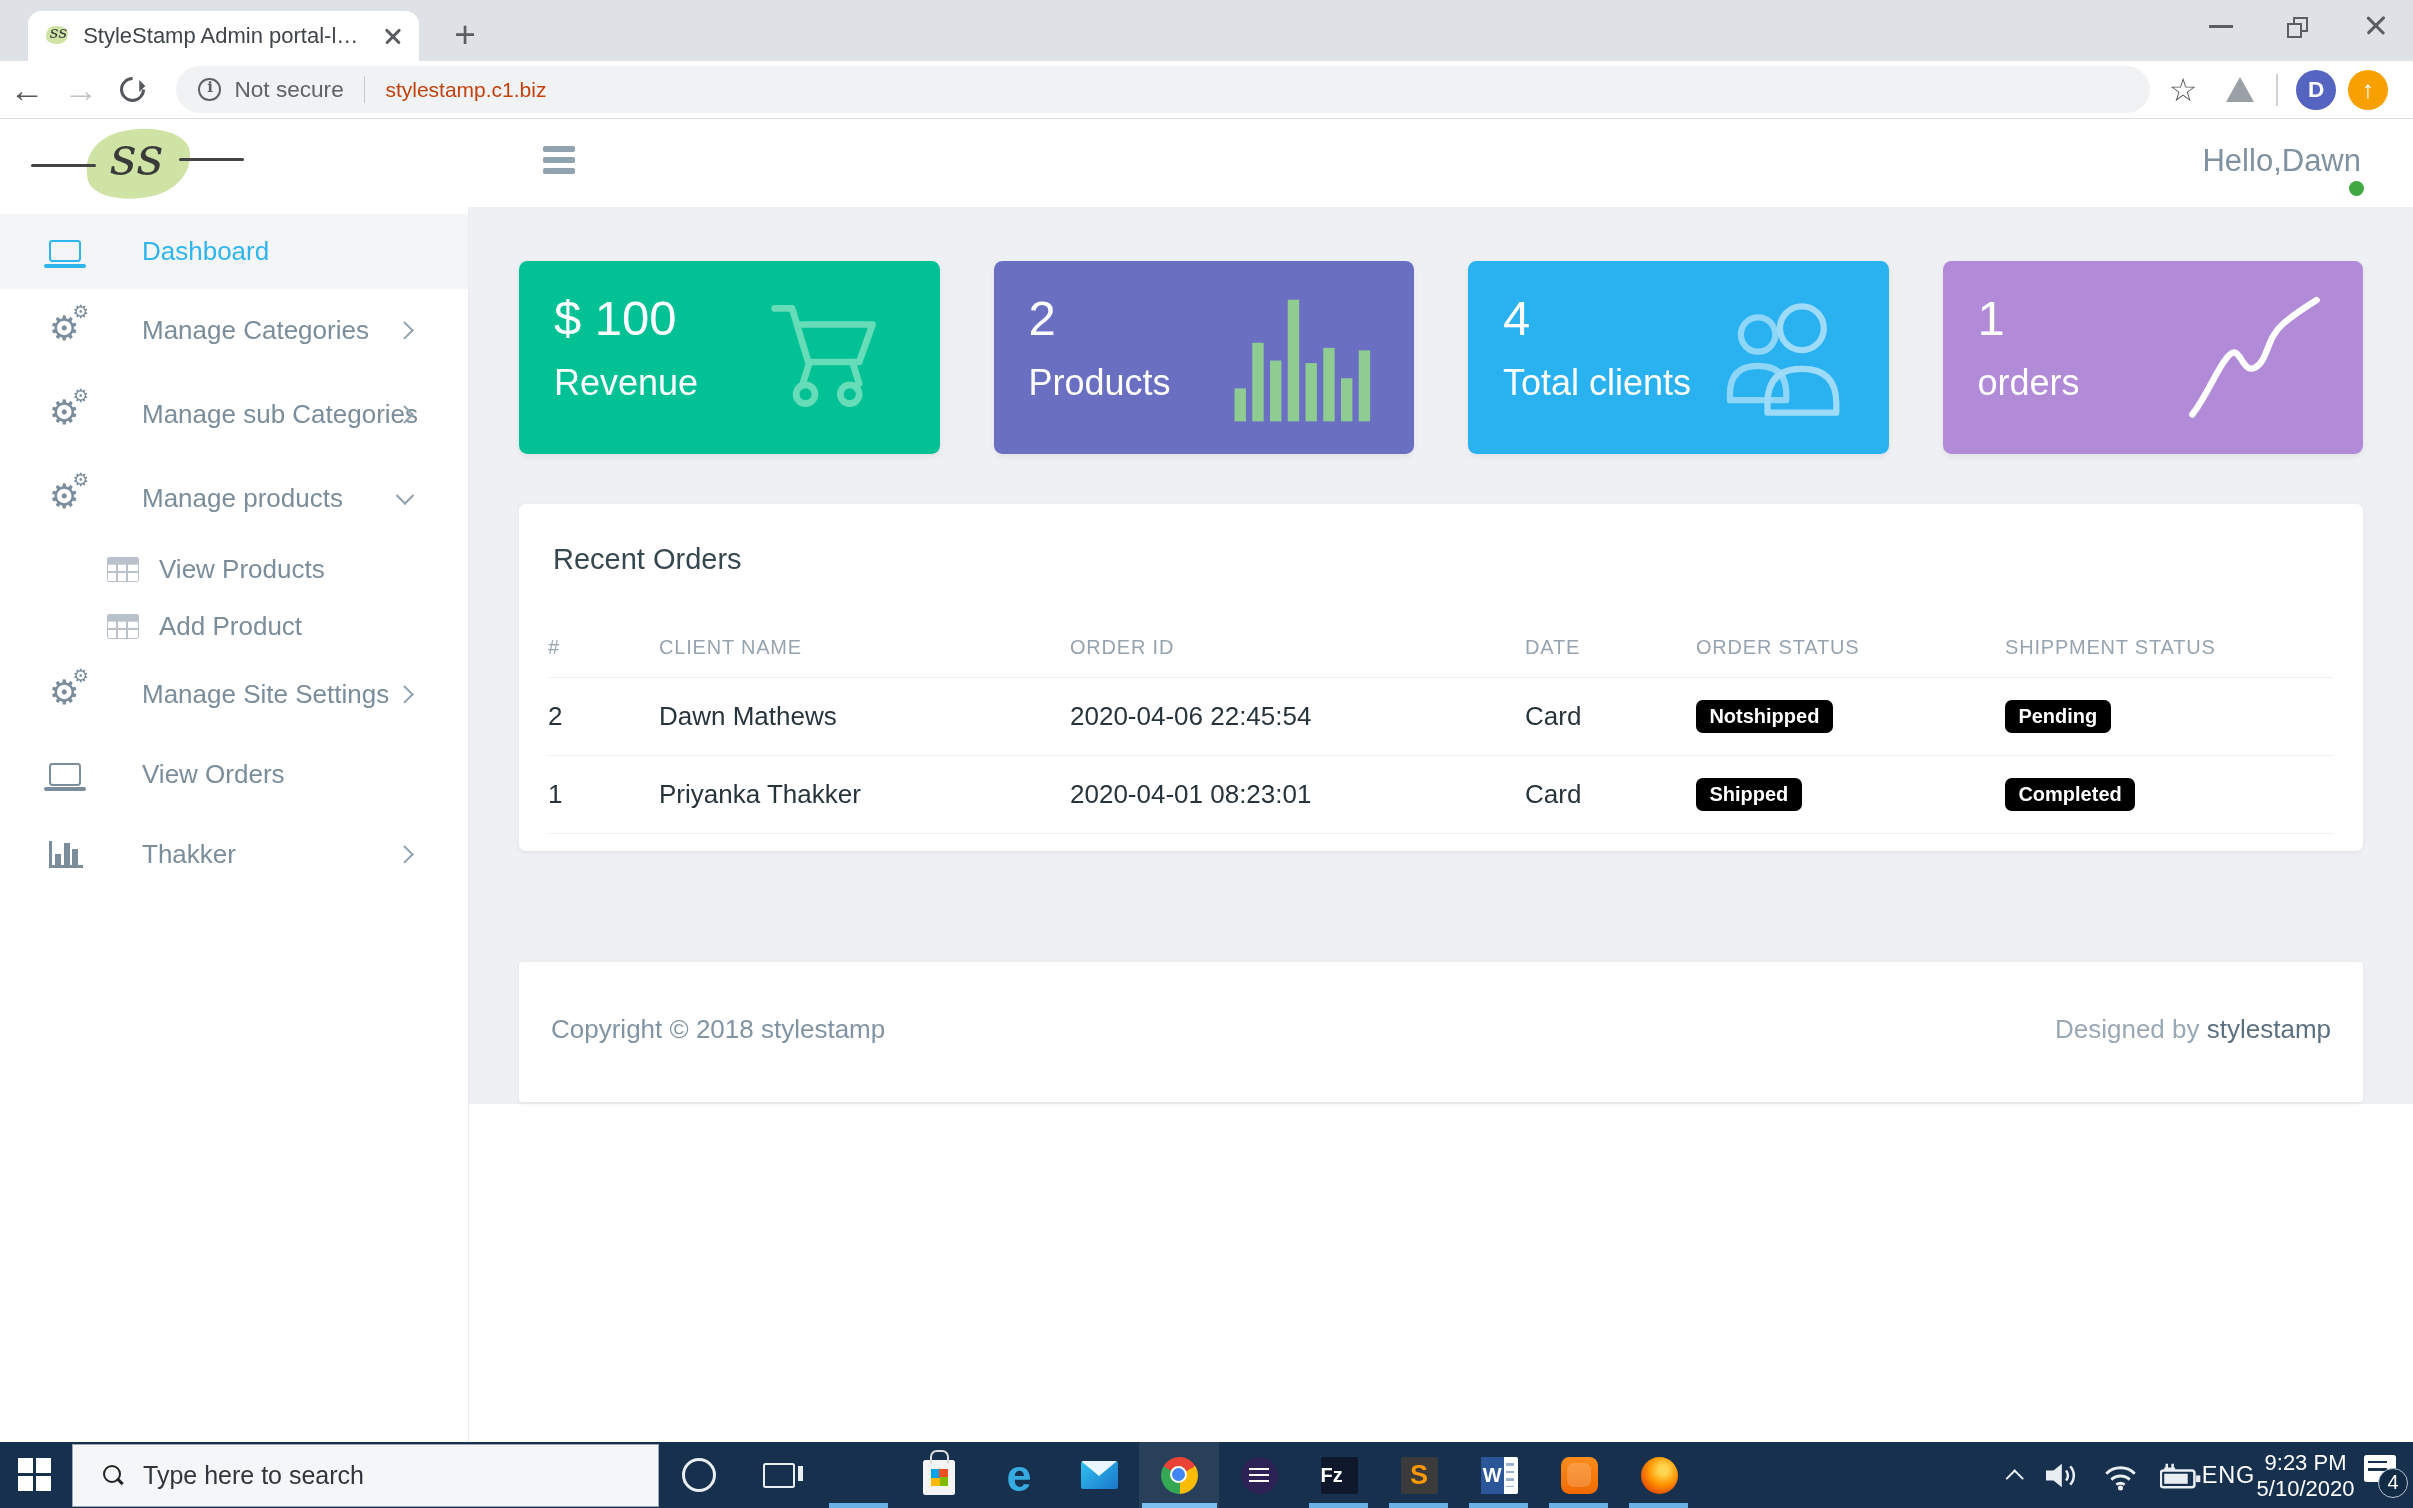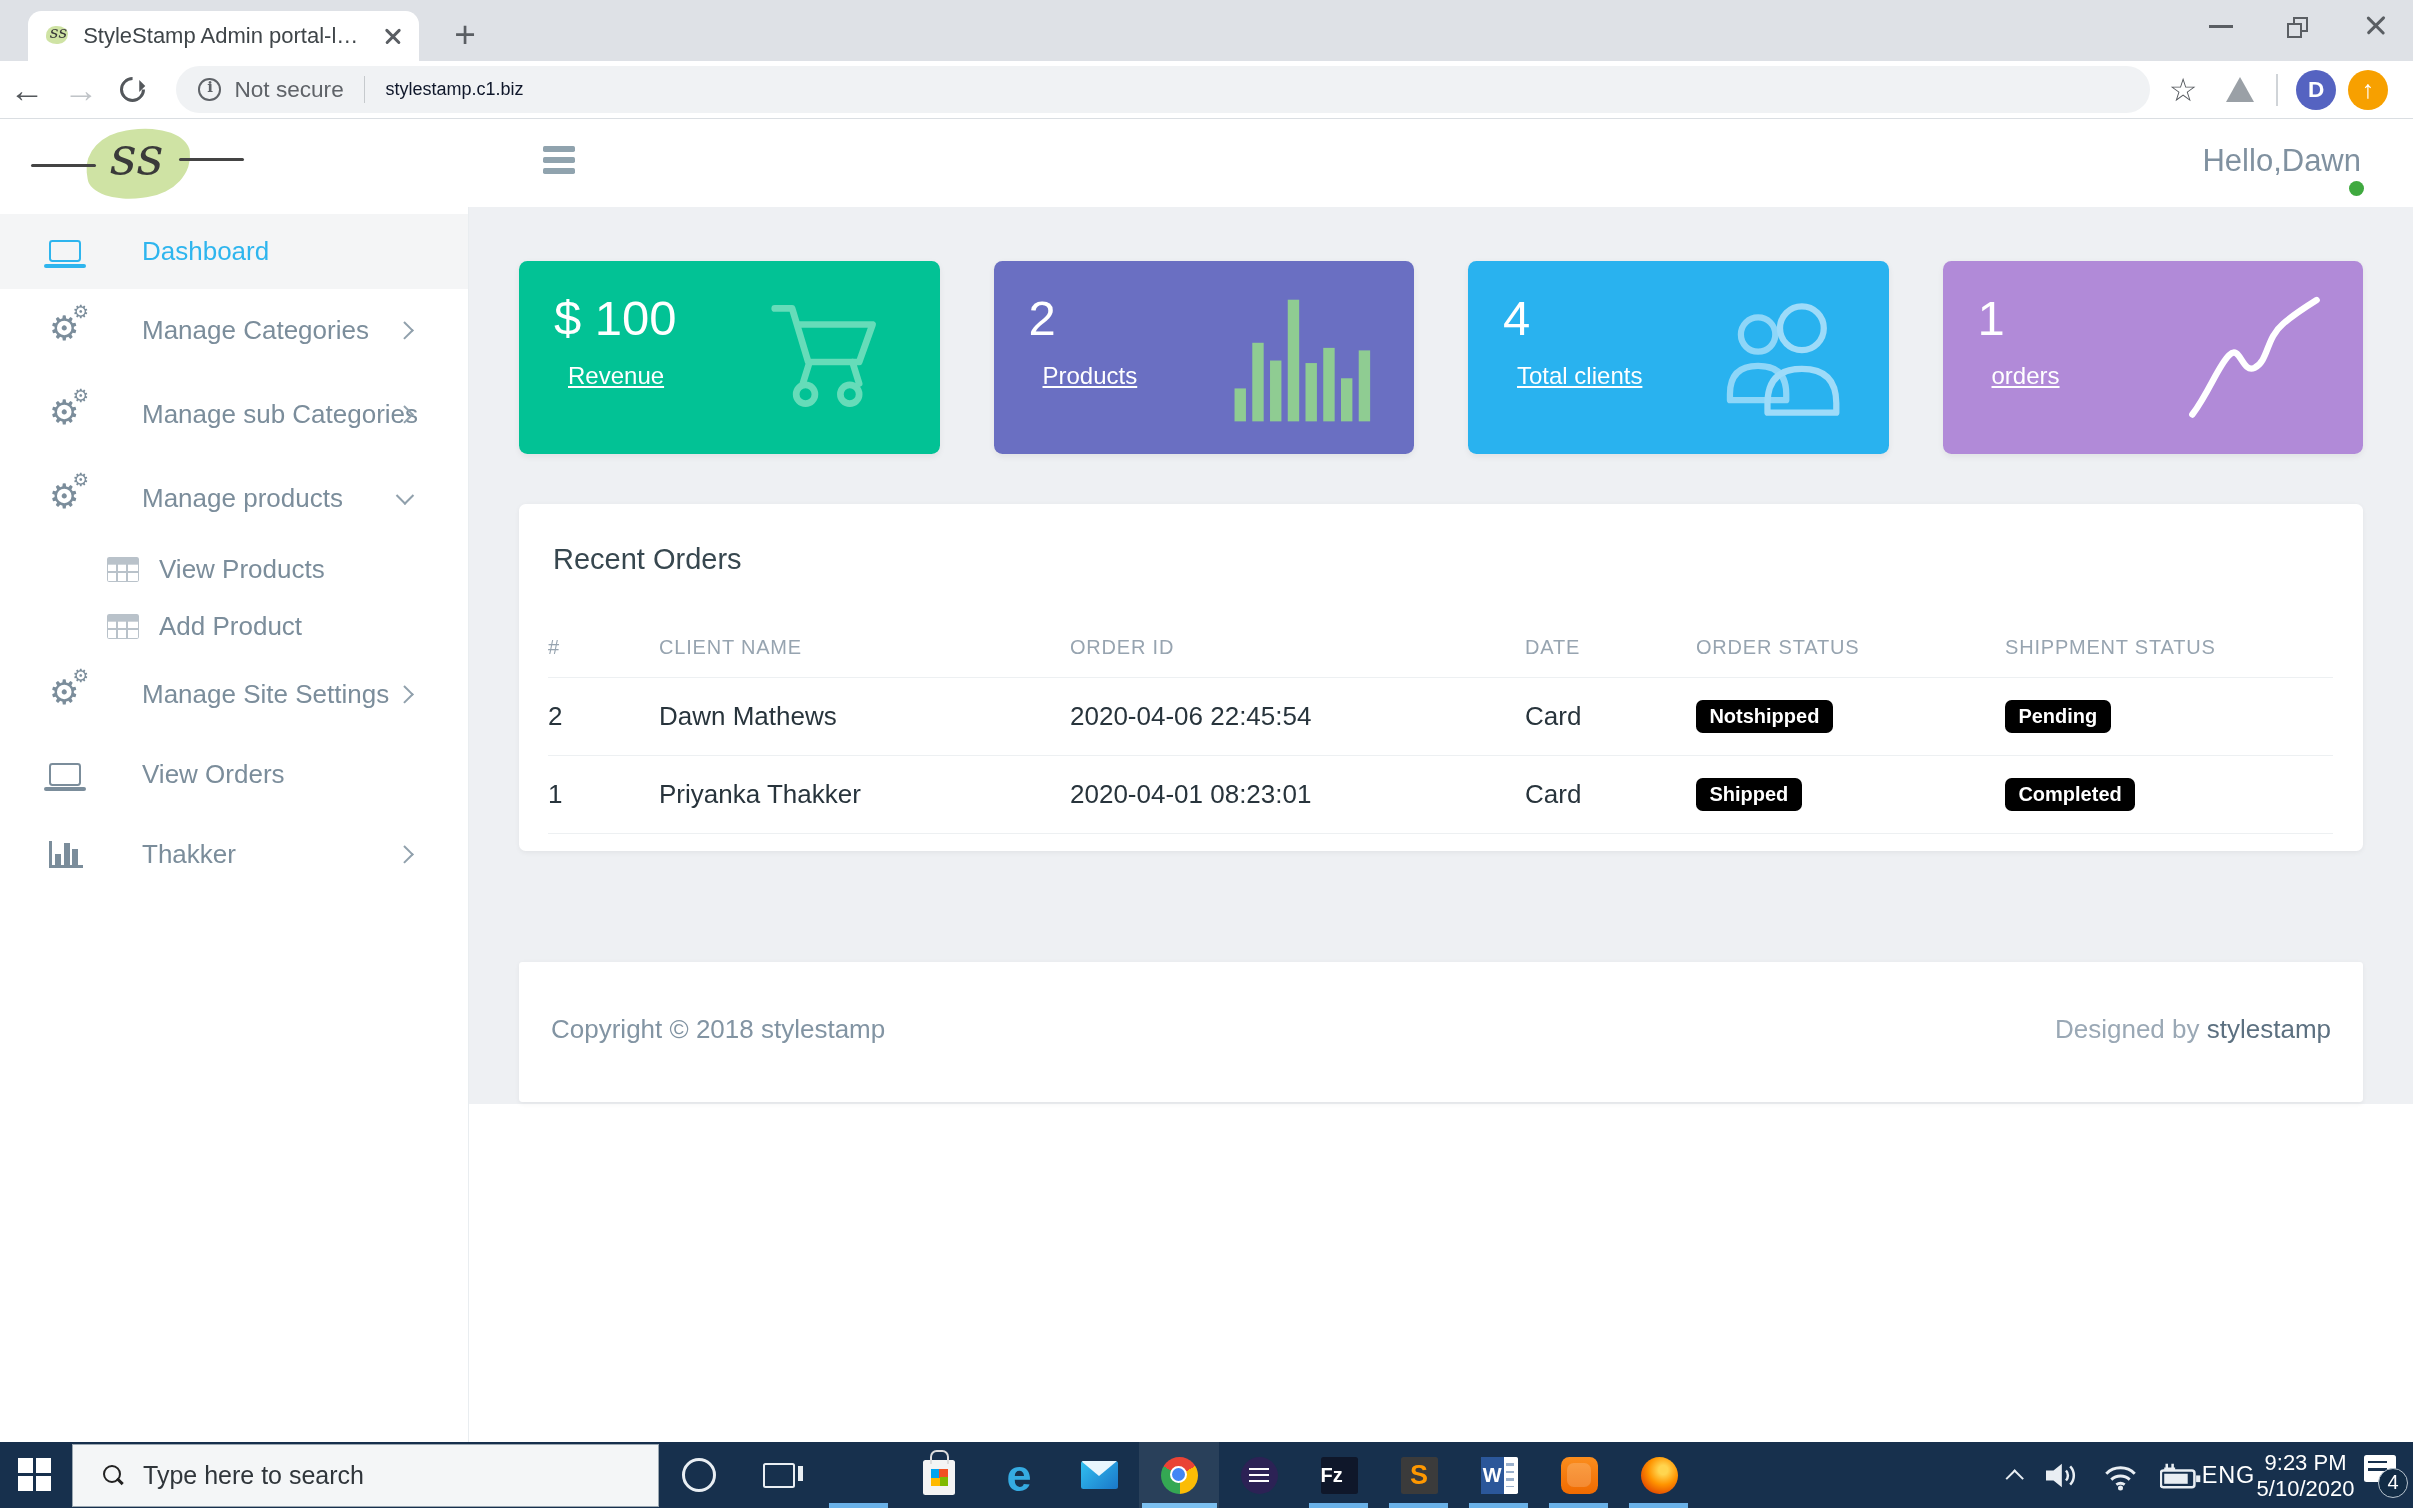"stylestamp.c1.biz" .url-text { color: #0f172a -> #c2410c; font-size: 18px -> 21px }
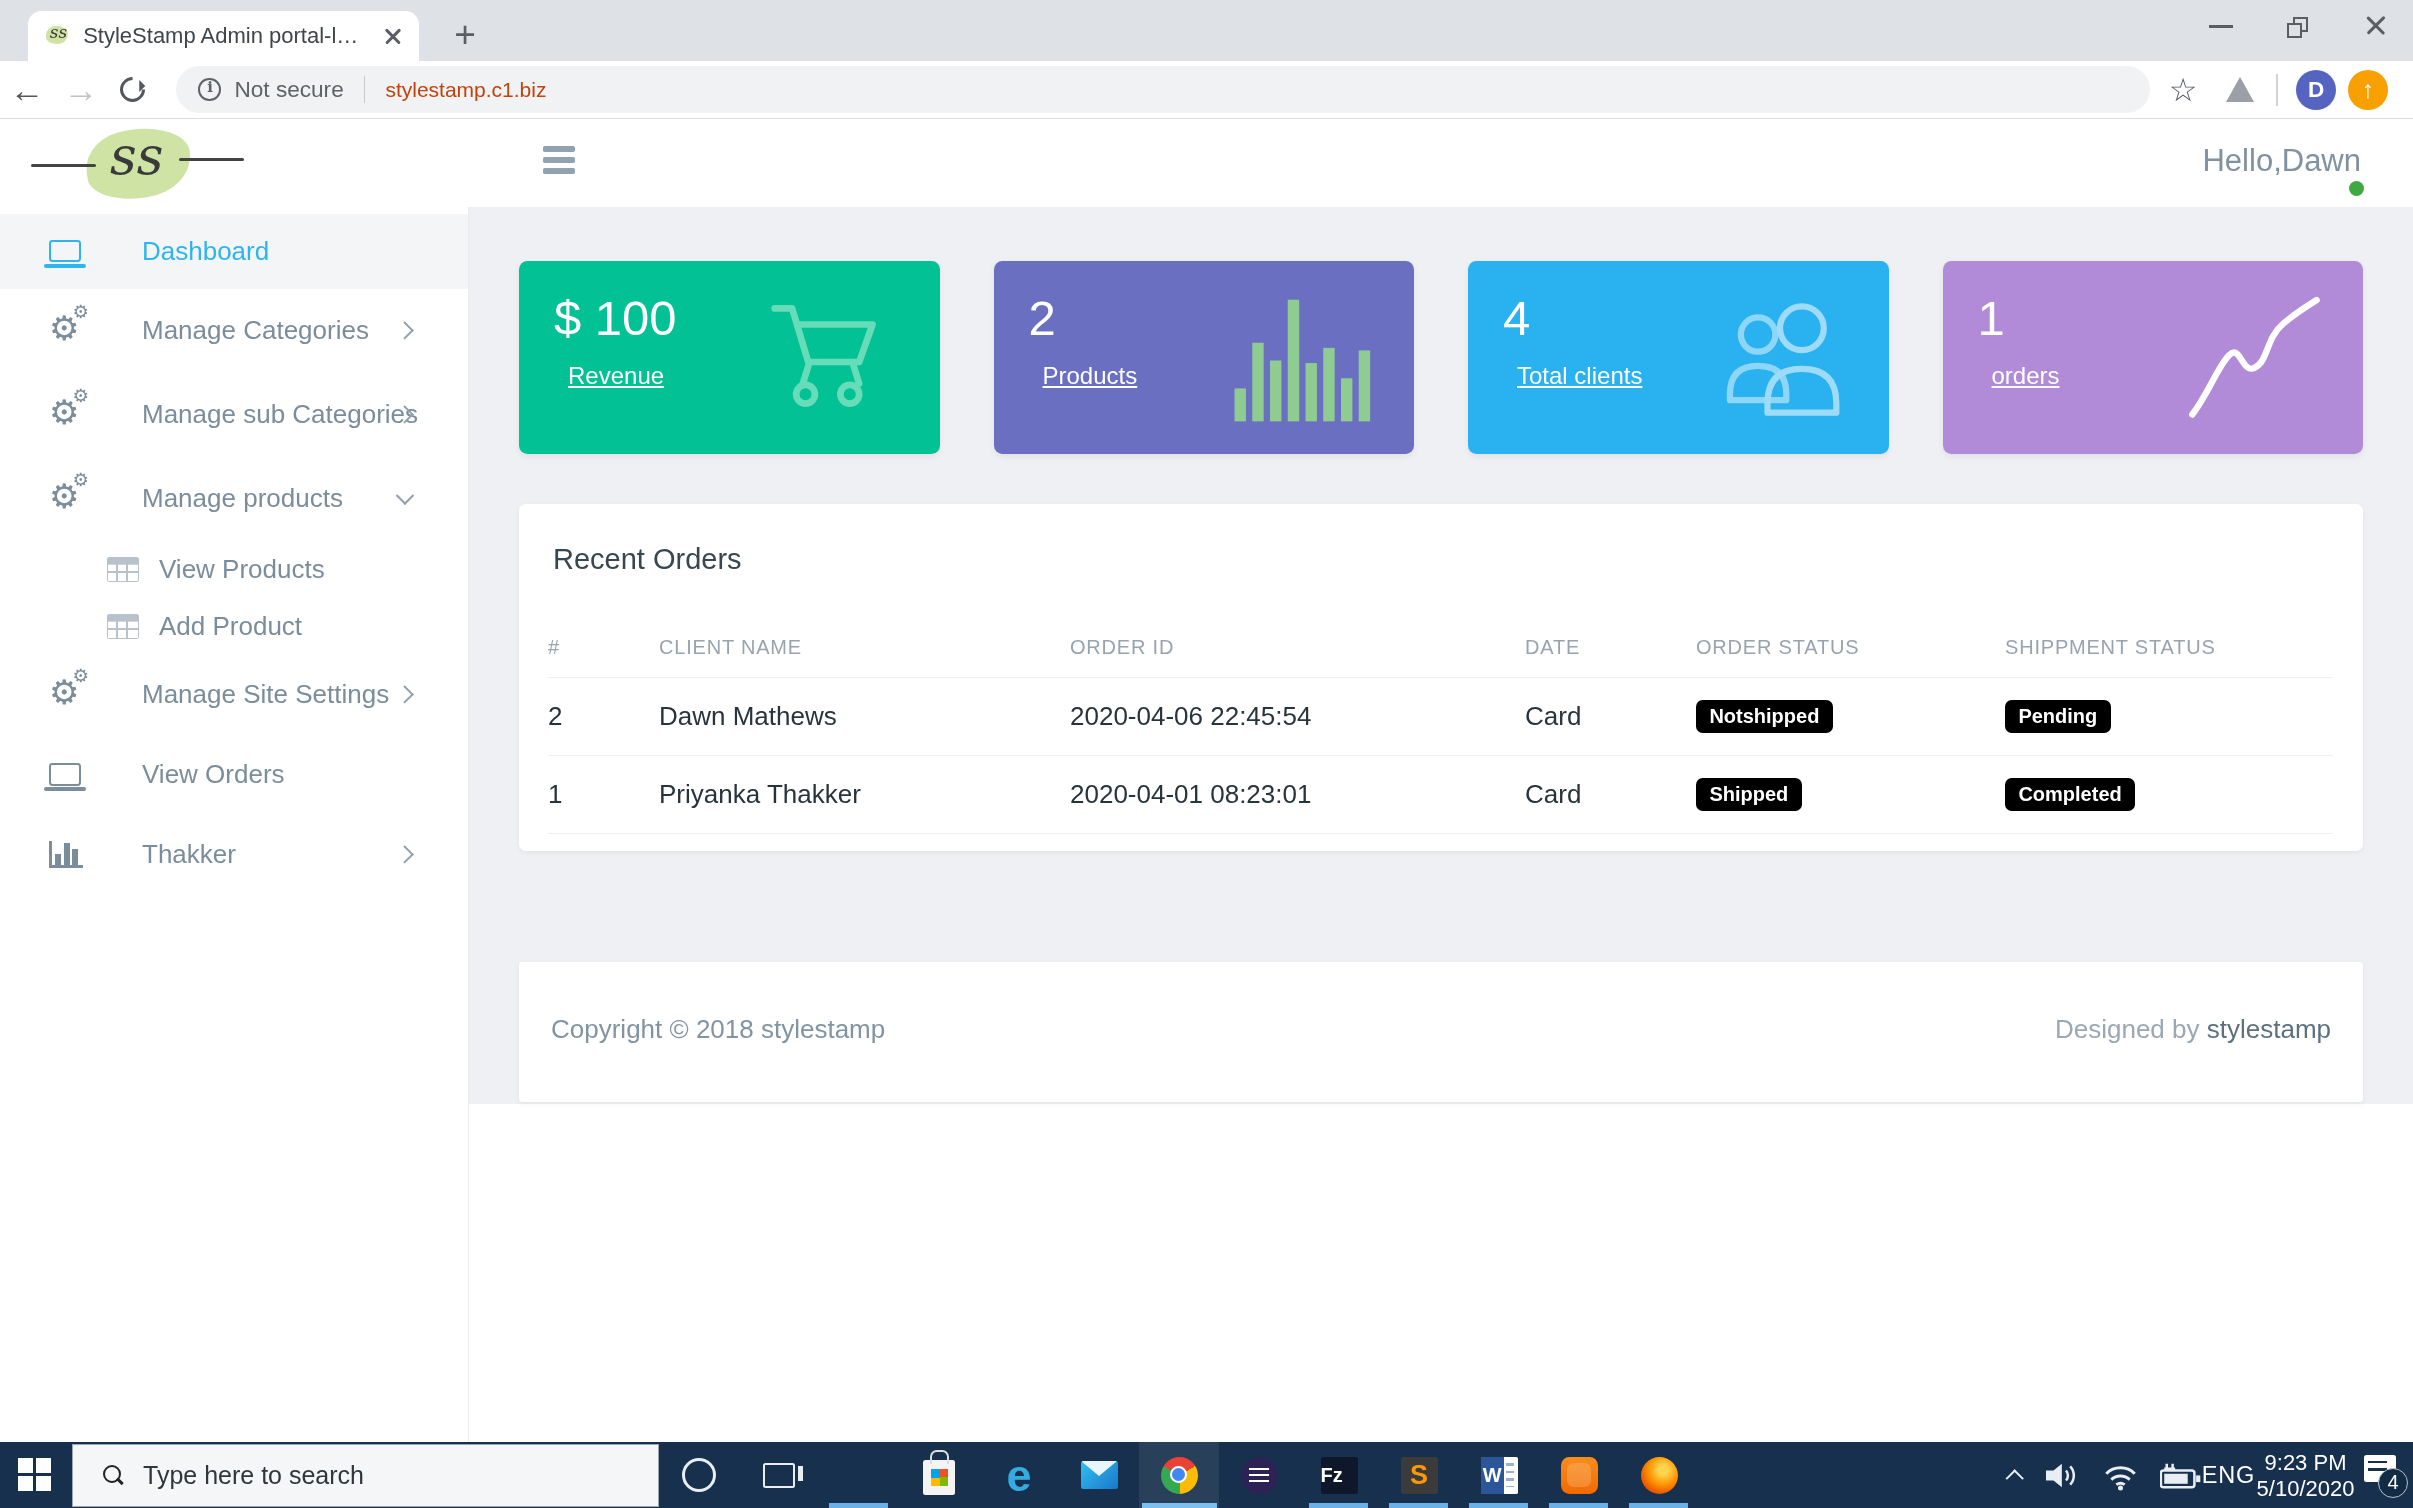"Revenue" .card-label { font-size: 24px -> 36px; left: 49px -> 35px; text-decoration: underline -> none }
